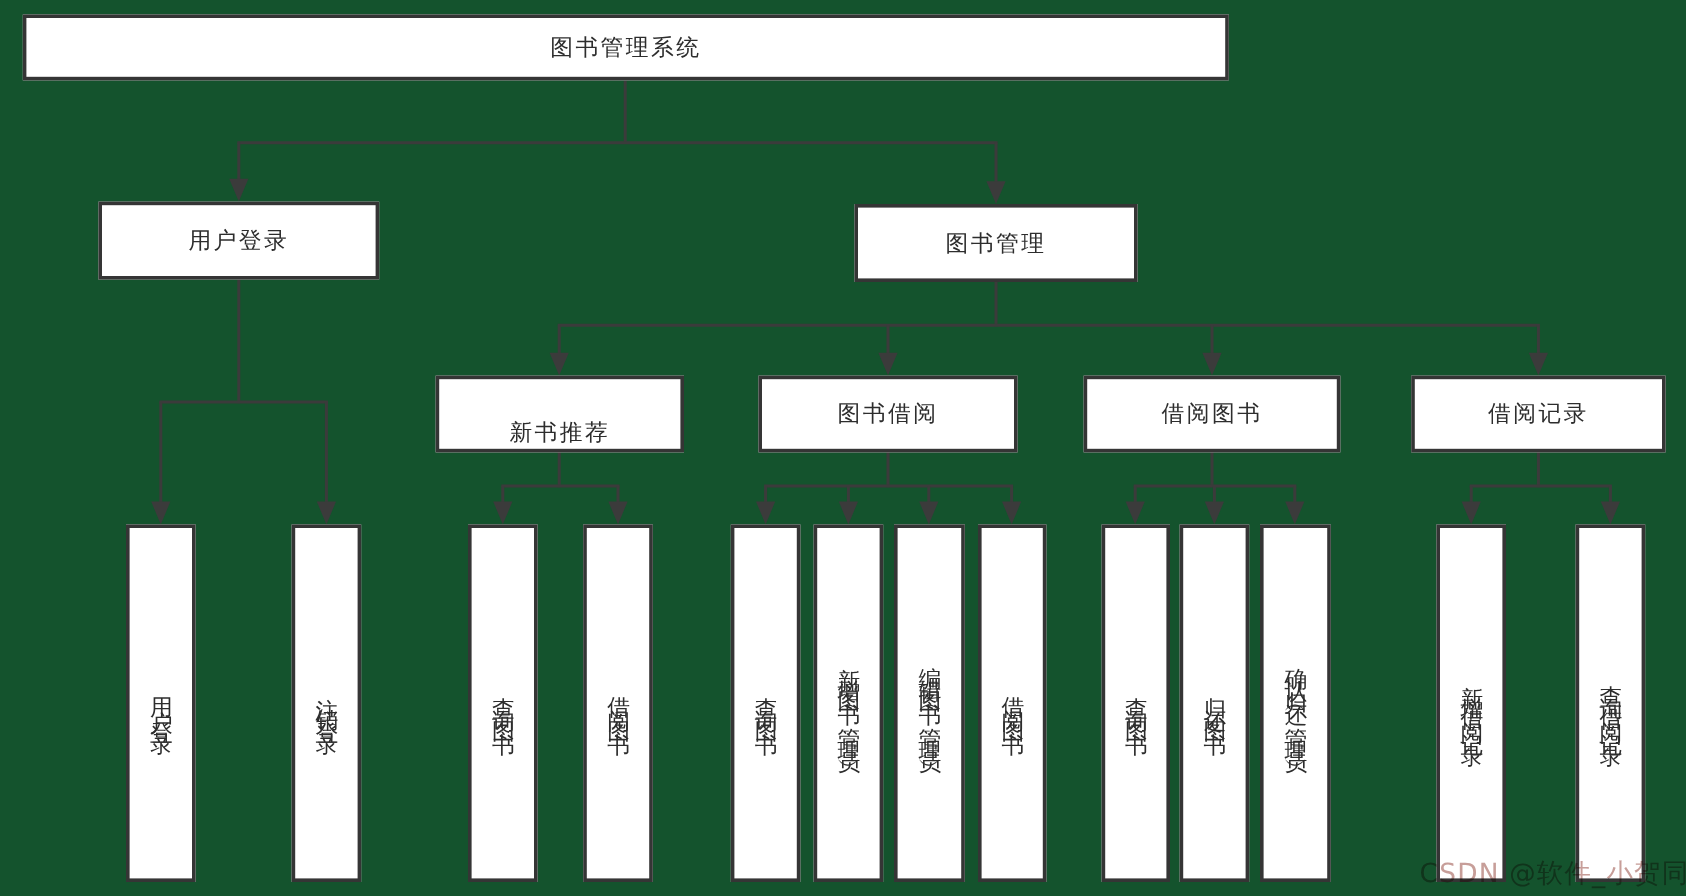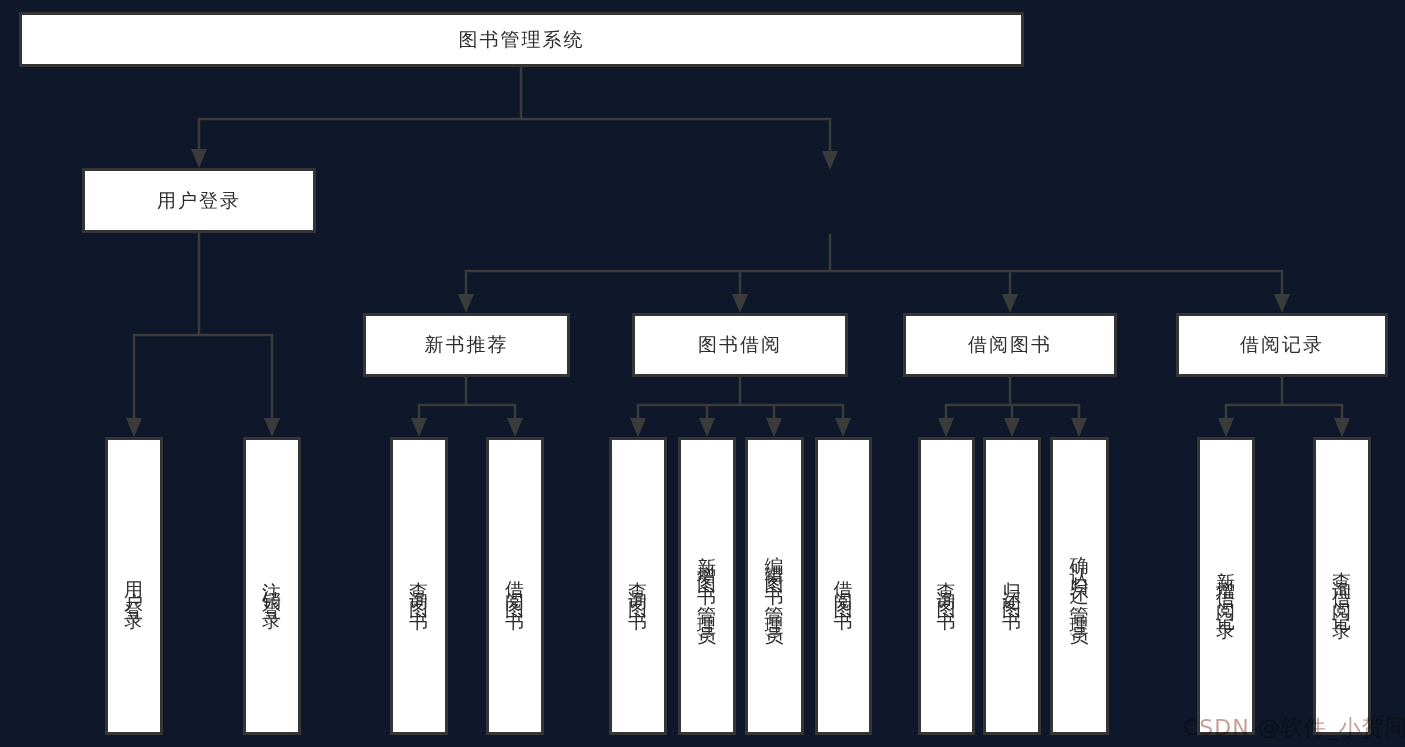"图书管理系统" #stage { background: #0f172a -> #14532d }
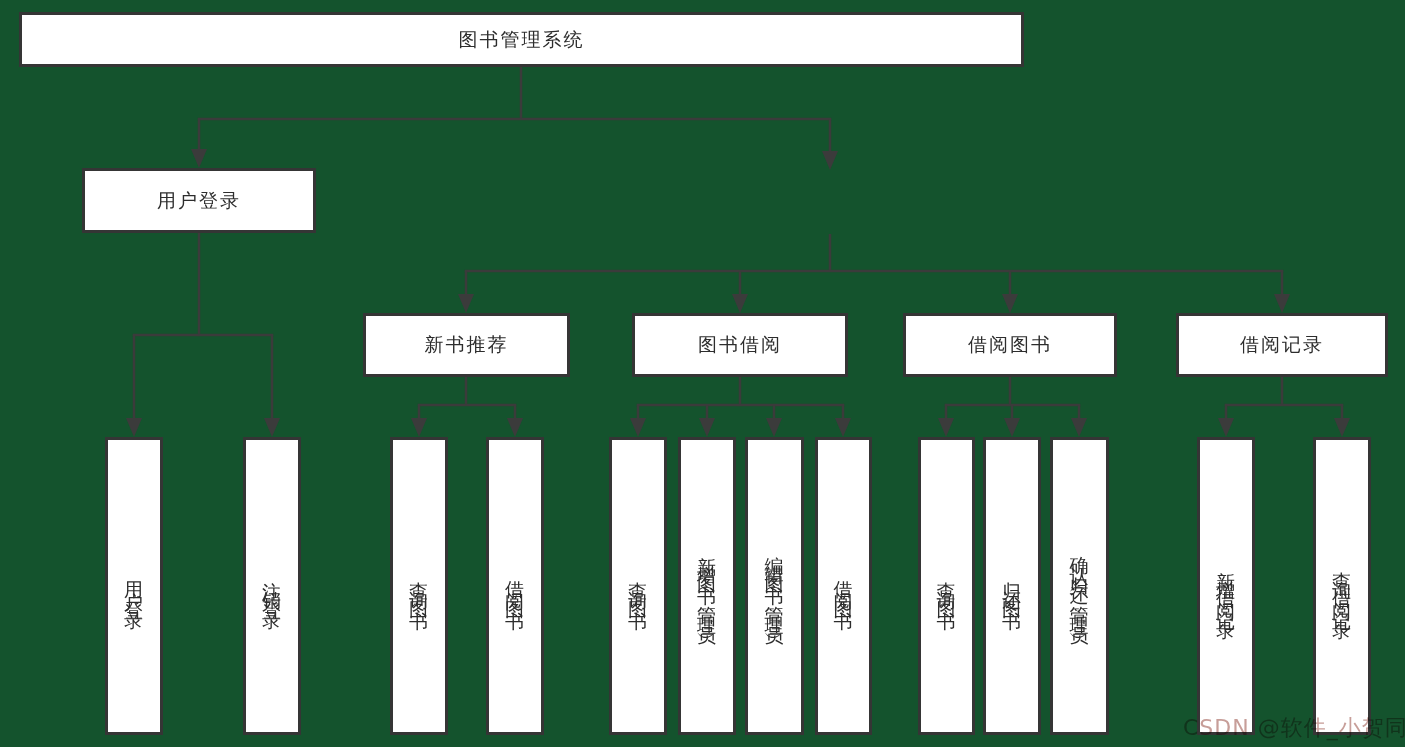"图书管理" div.node { html: none -> <div> <span>图书管理</span> </div> }
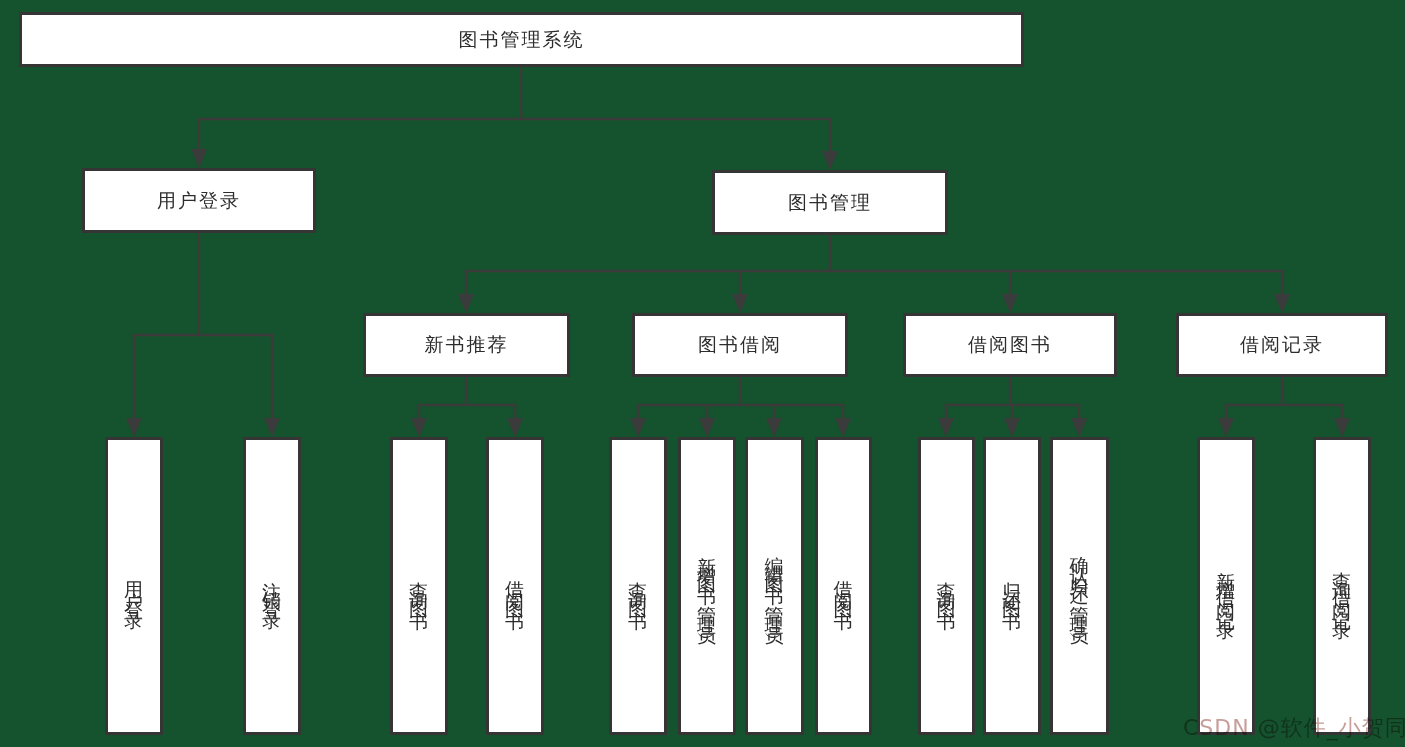"新书推荐" div.node { align-items: none -> flex-end }
